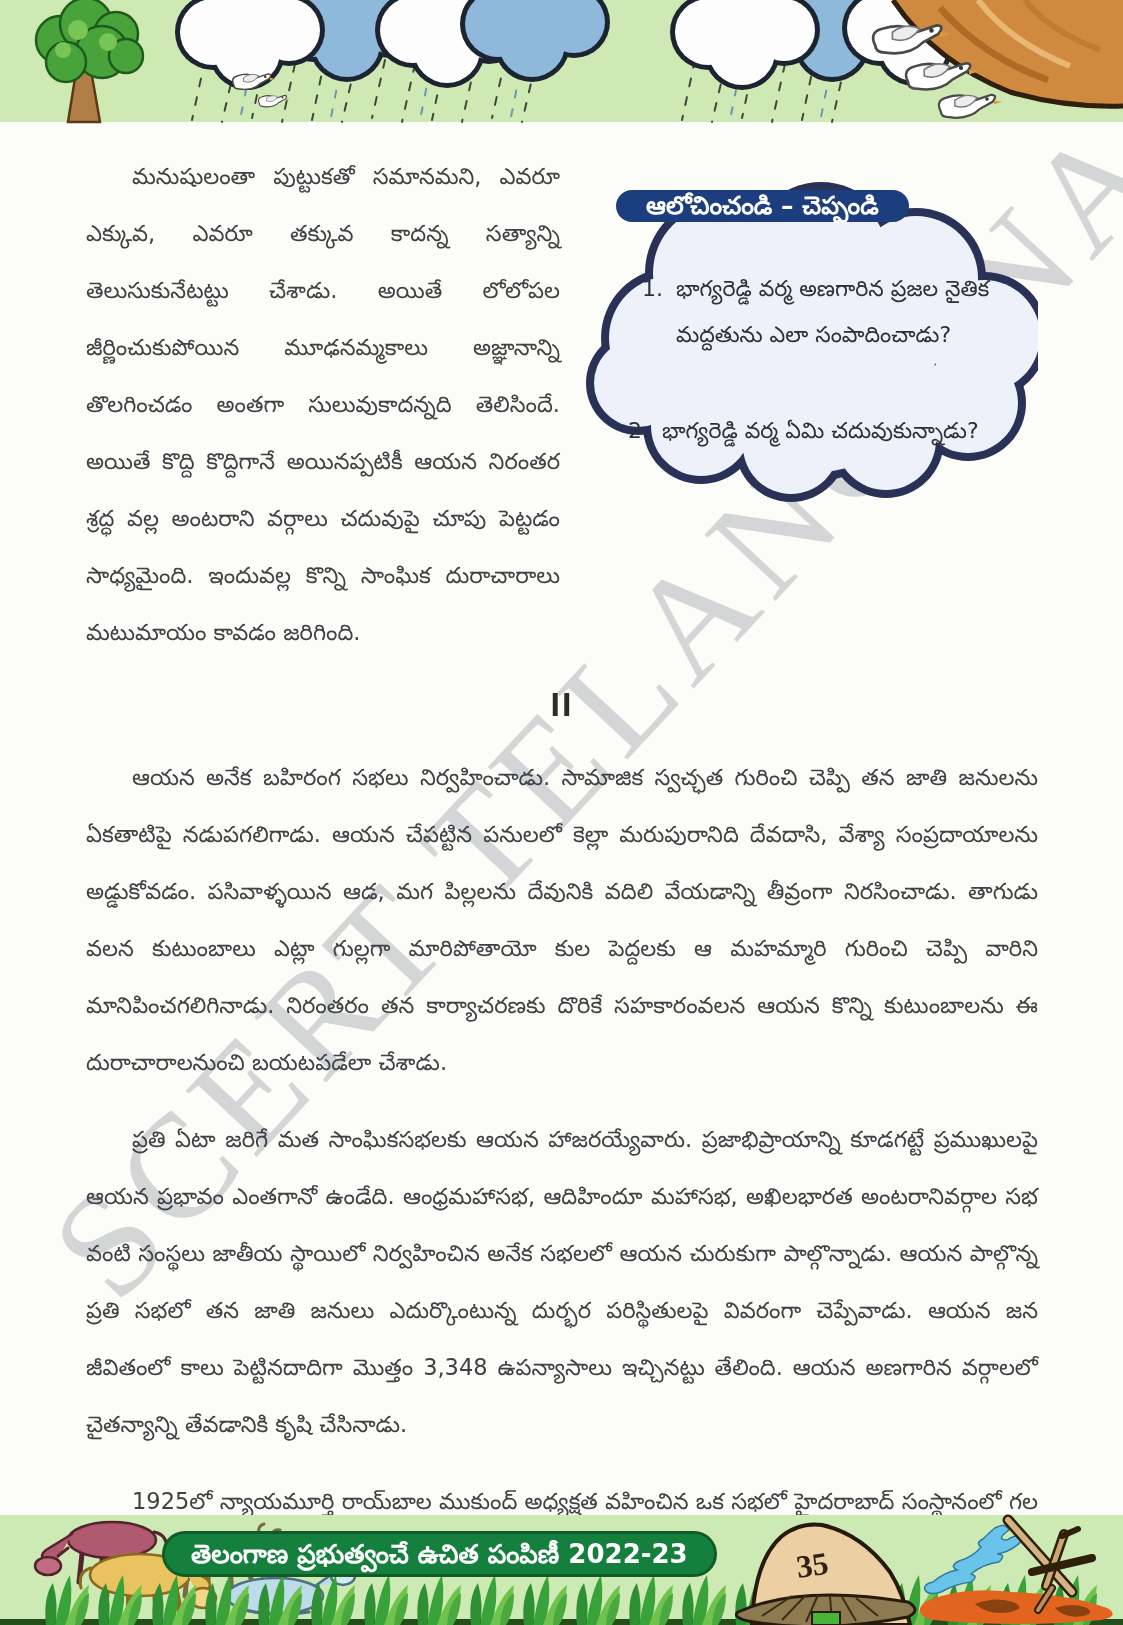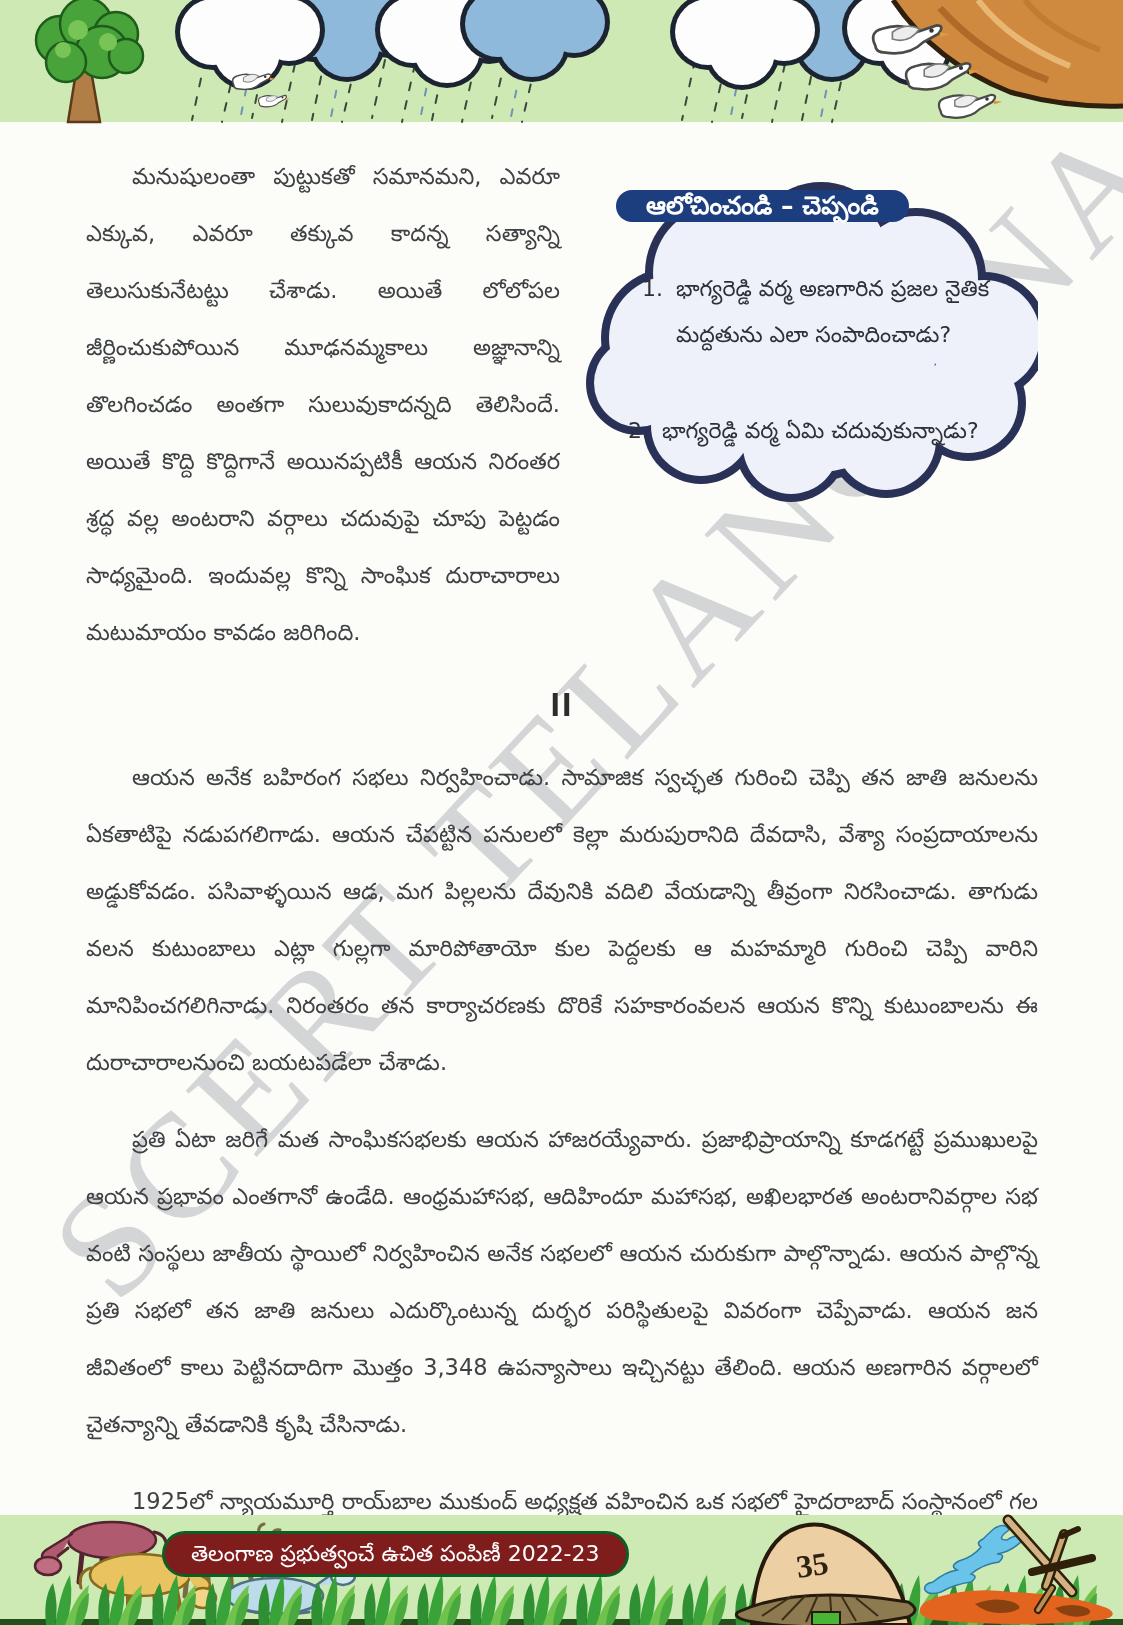"తెలంగాణ ప్రభుత్వంచే ఉచిత పంపిణీ 2022-23" .footer-pill { background: #7f1d1d -> #15803d; font-size: 22px -> 26px; font-weight: normal -> bold }
